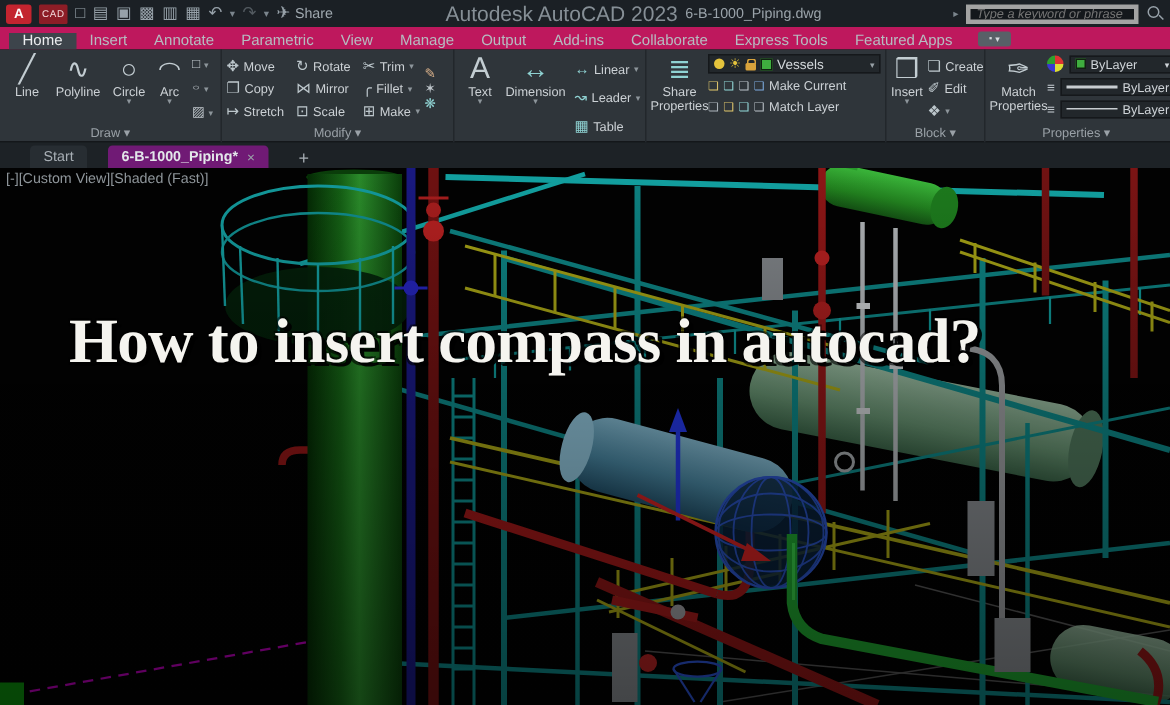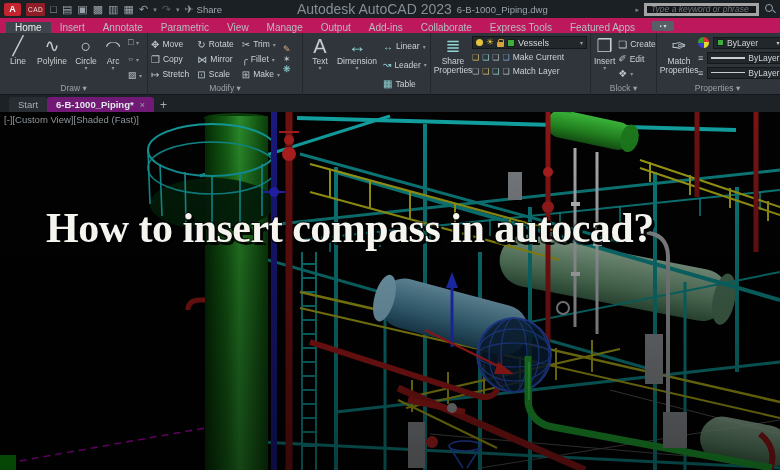"Start" .filetabs { gap: 0 -> 14px; padding-left: 9px -> 20px }
